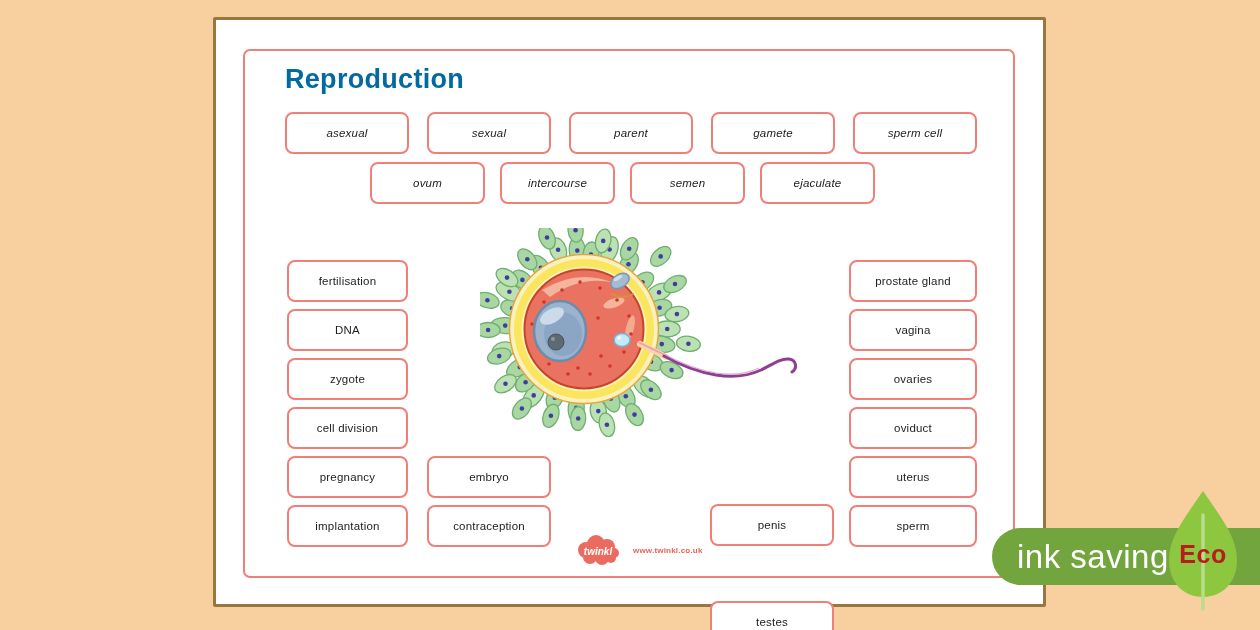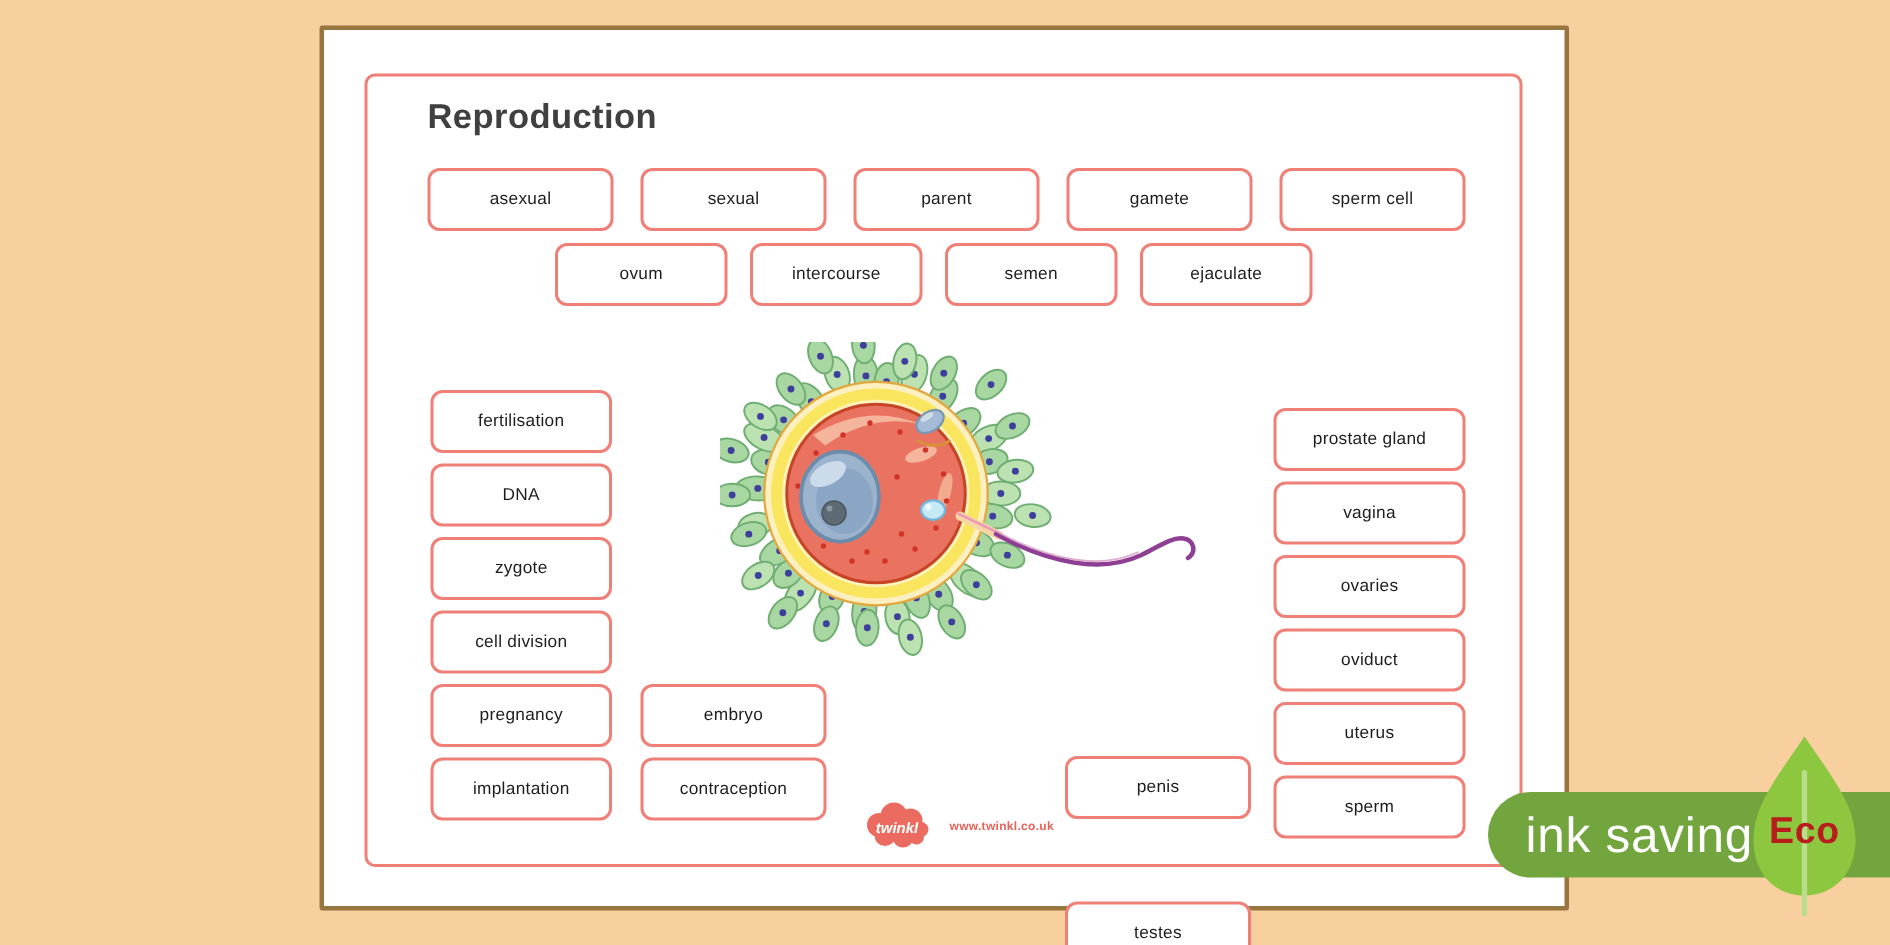"Reproduction" .title { color: #404040 -> #0369a1; font-size: 23px -> 27px }
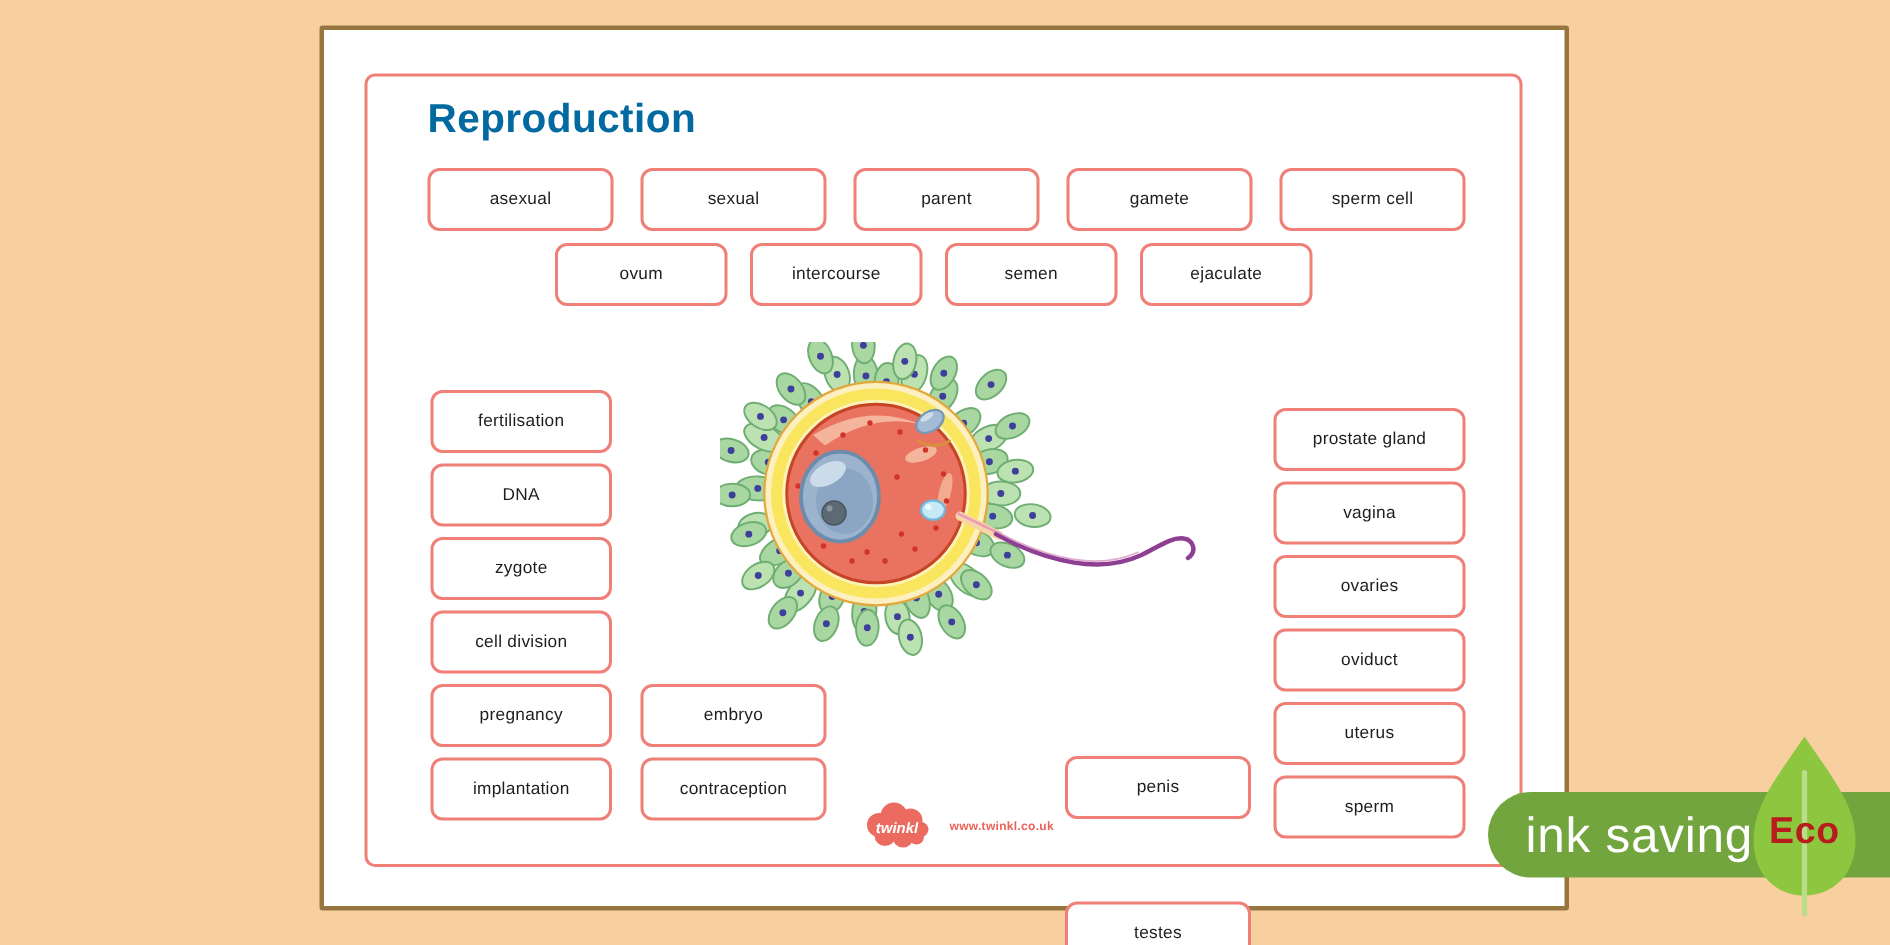"asexual" .word-row { font-style: none -> italic }
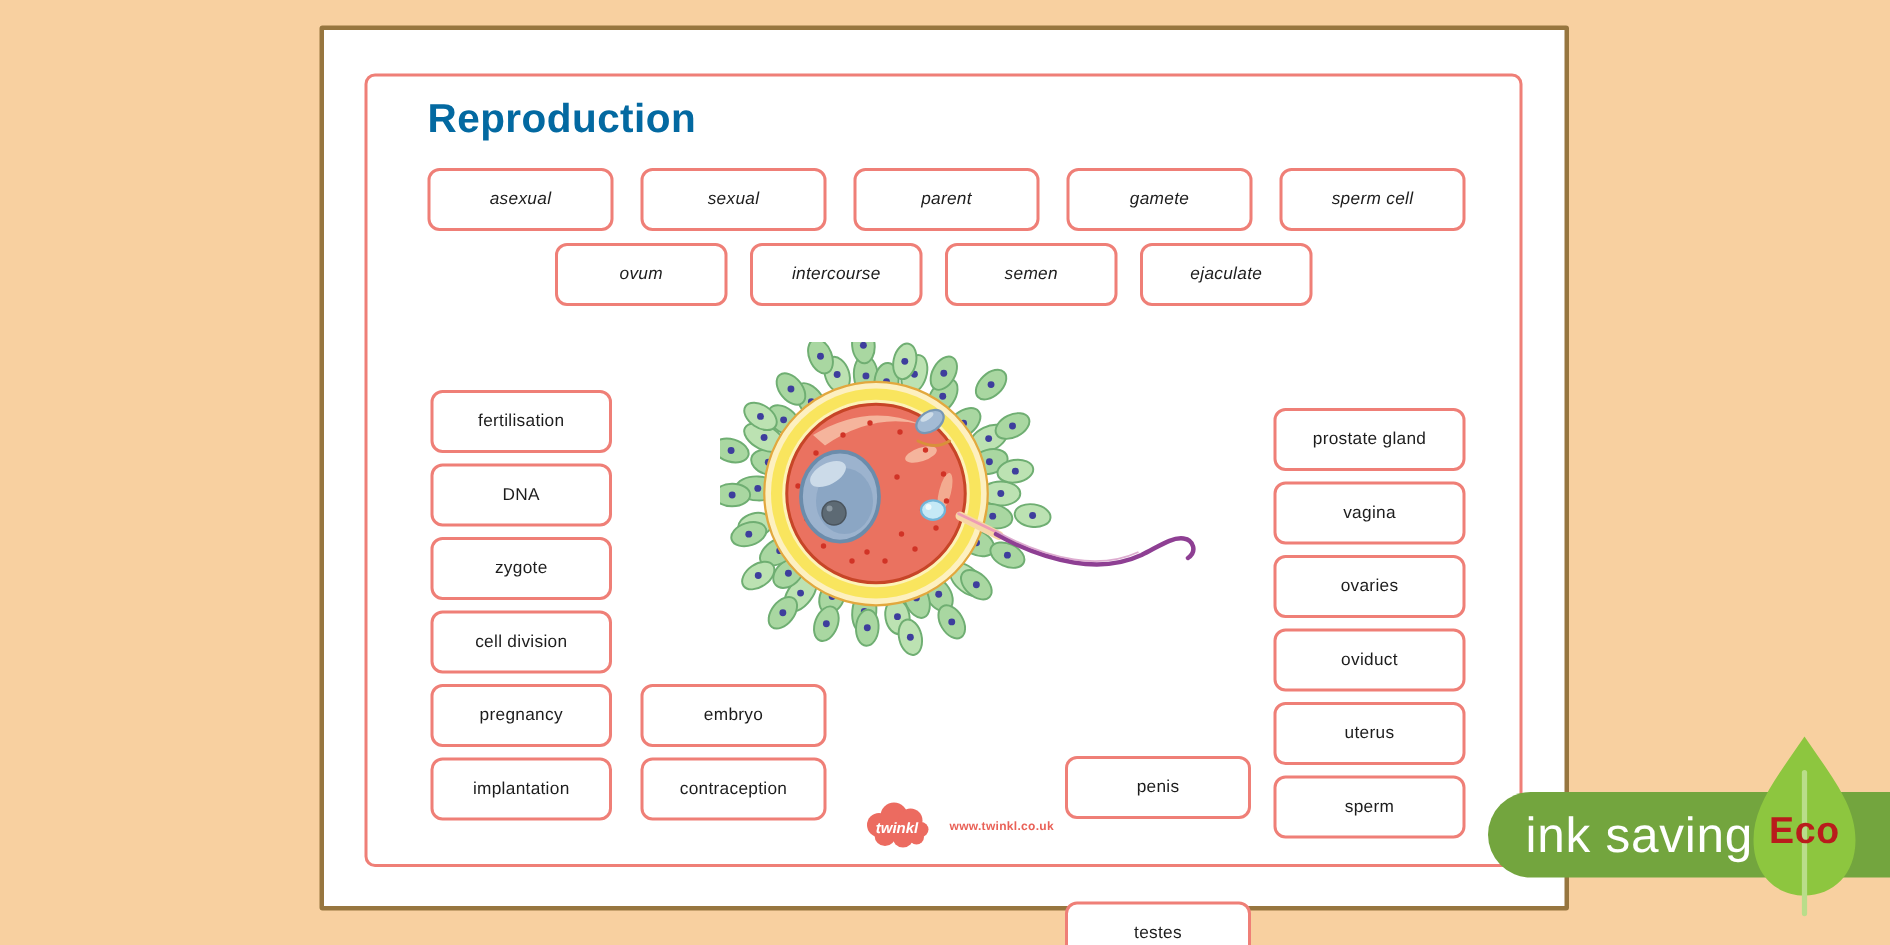"prostate gland" #col-right { margin-top: 12px -> none }
